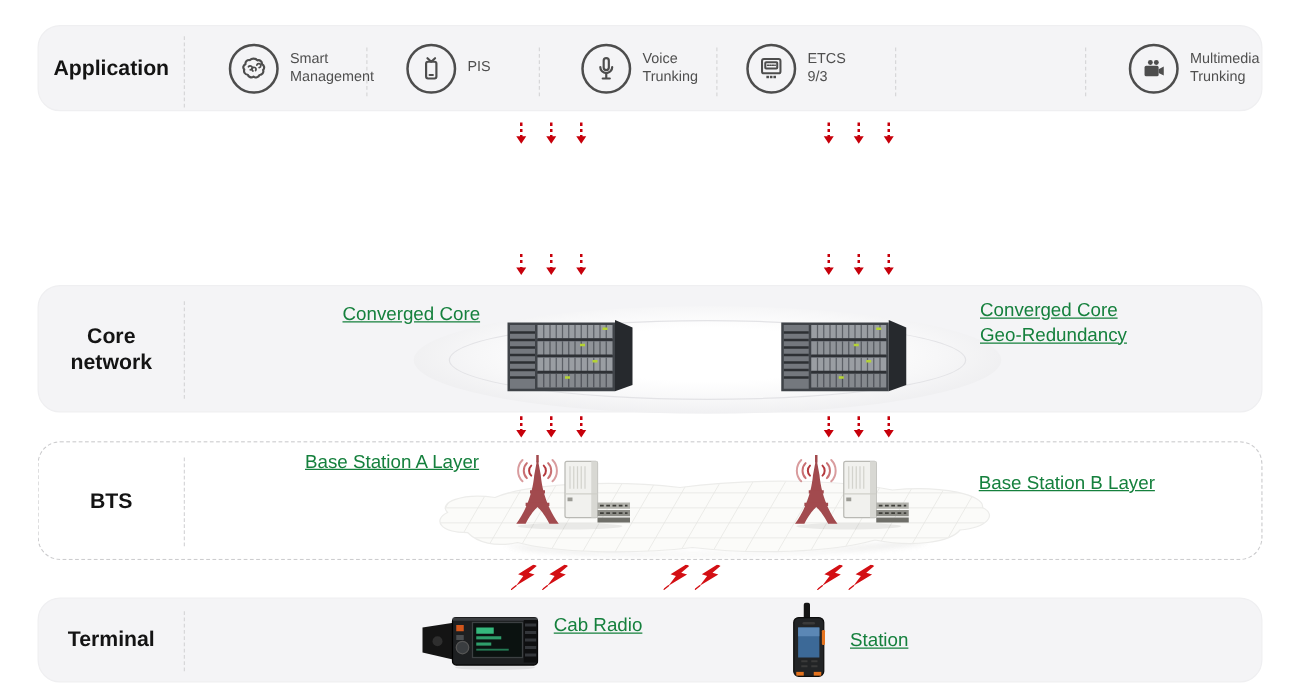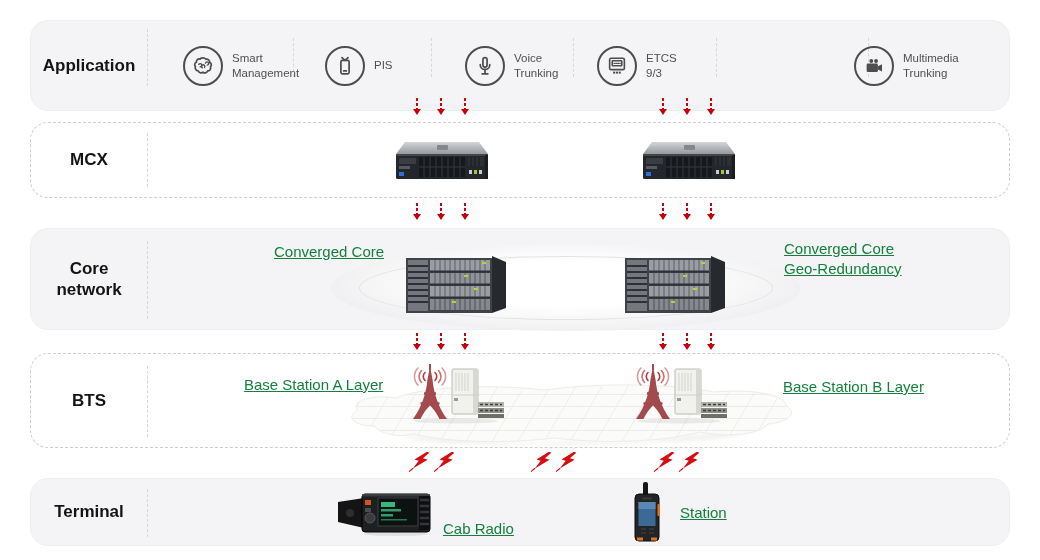"Application" section.row { height: 91px -> 69px }
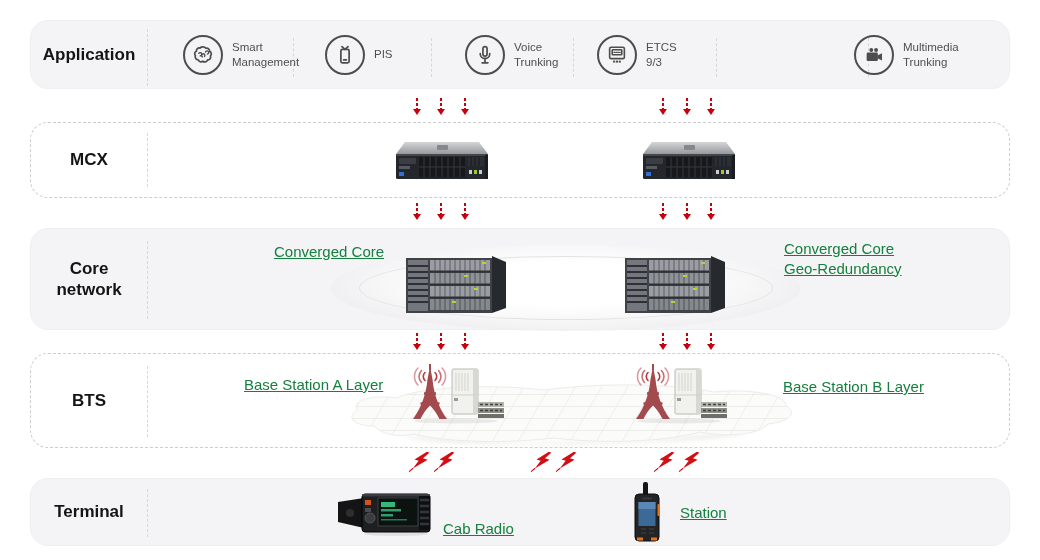"Multimedia" div.app-item { left: 823px -> 872px }
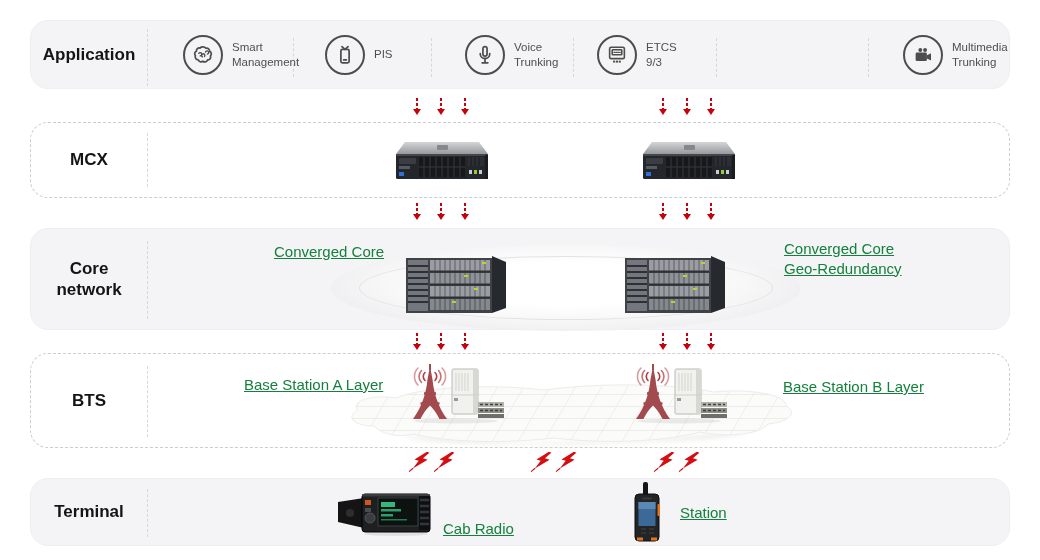"MCX" section.row { html: <section> <div> <span>MCX</span> <span></span> </div> <div></div> <svg> <use></use> </svg> <svg> <use></use> </svg> </section> -> none }
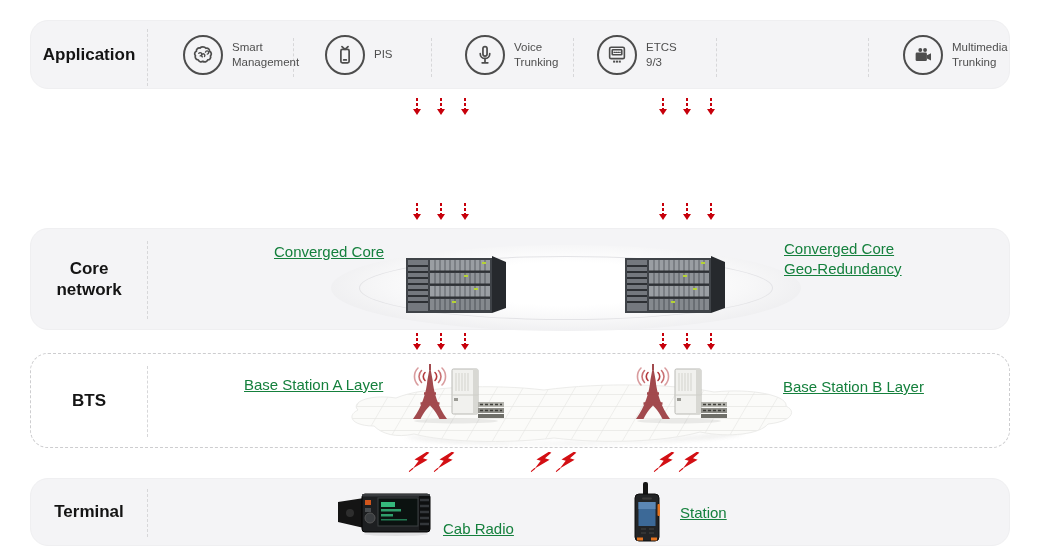"Base Station A Layer" div.caption { top: 21px -> 6px }
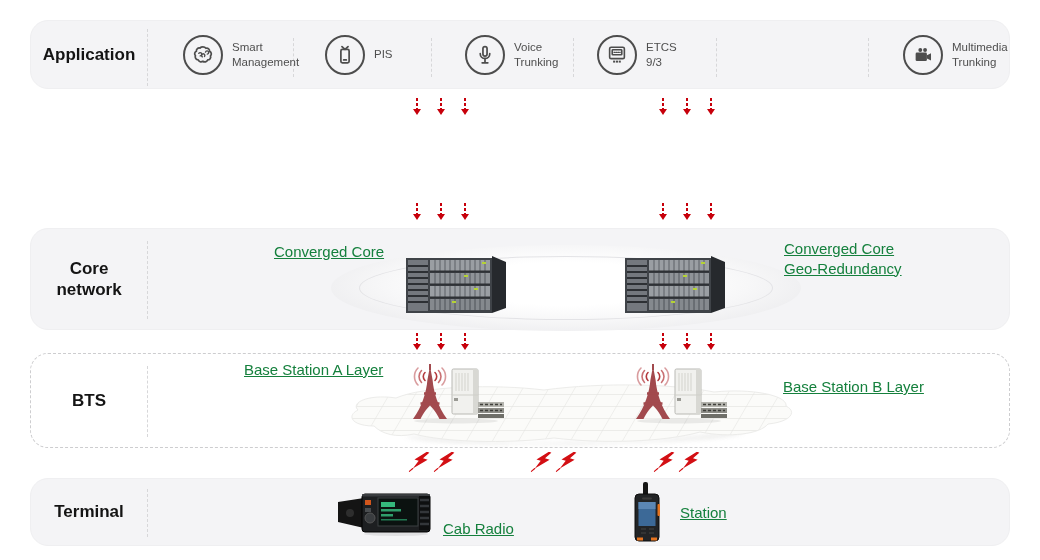"Cab Radio" div.caption { top: 40px -> 12px }
